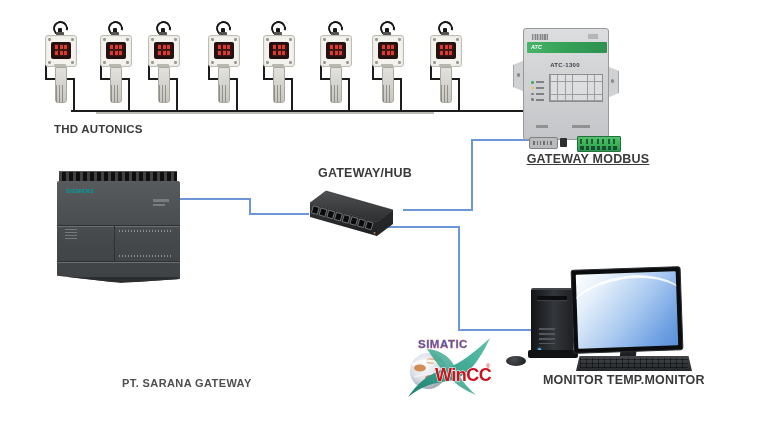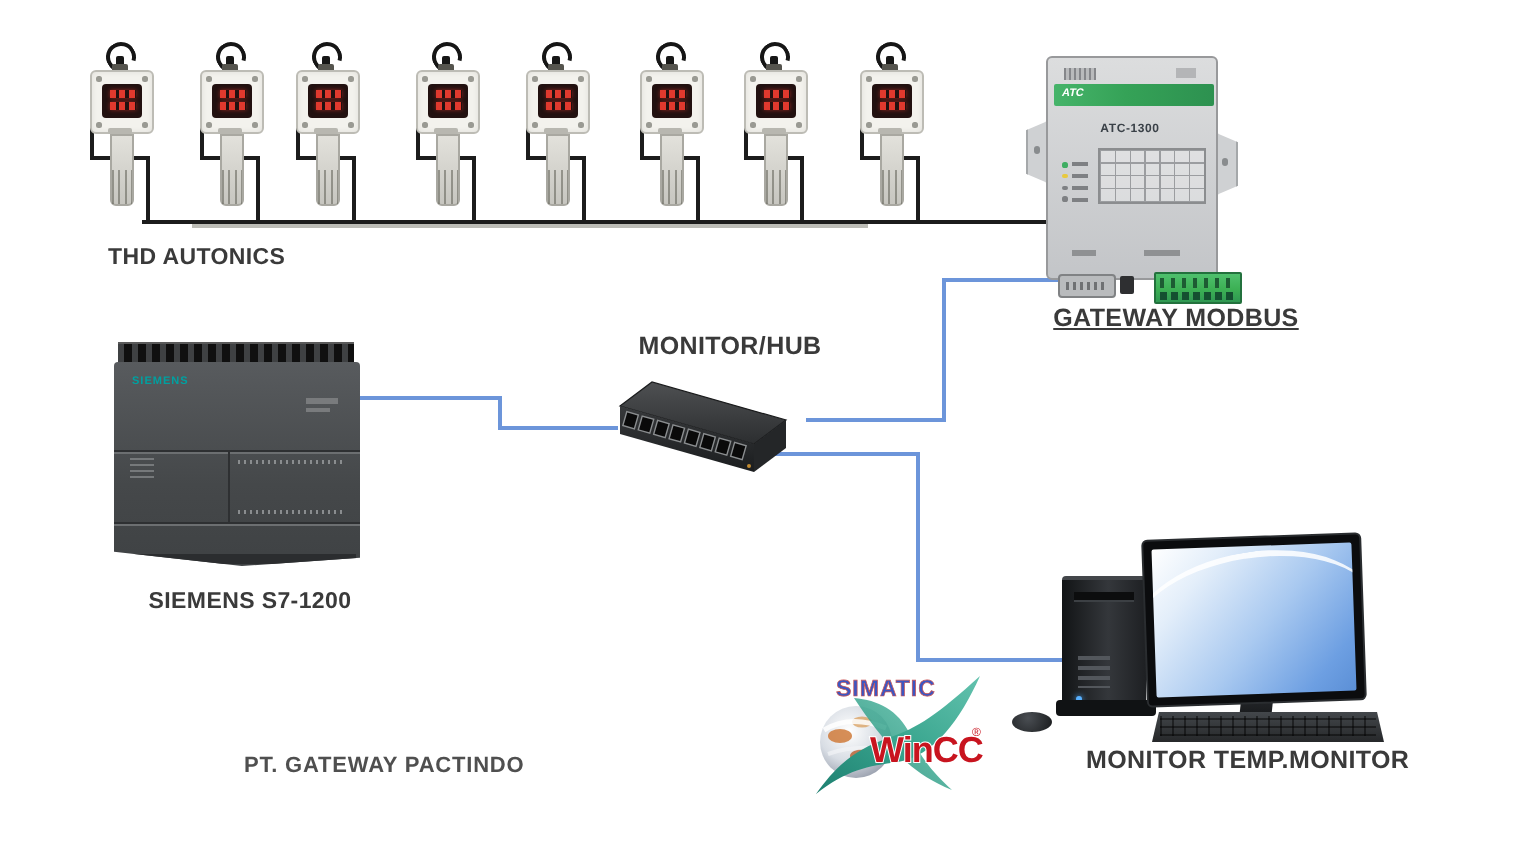"MONITOR/HUB" div.lbl { text: MONITOR/HUB -> GATEWAY/HUB }
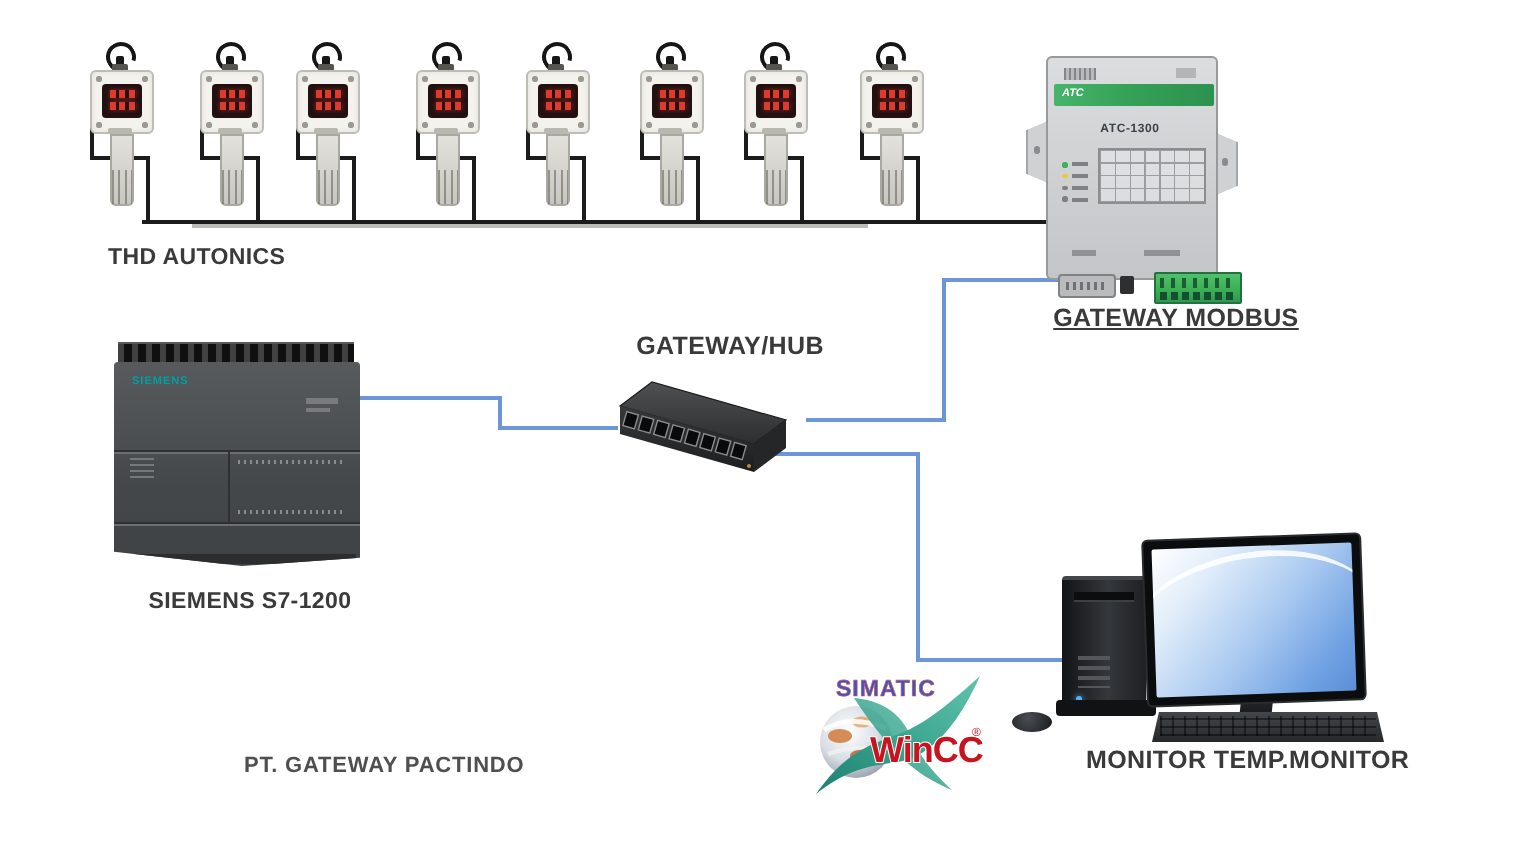"SIEMENS S7-1200" div.lbl { html: <div>SIEMENS S7-1200</div> -> none }
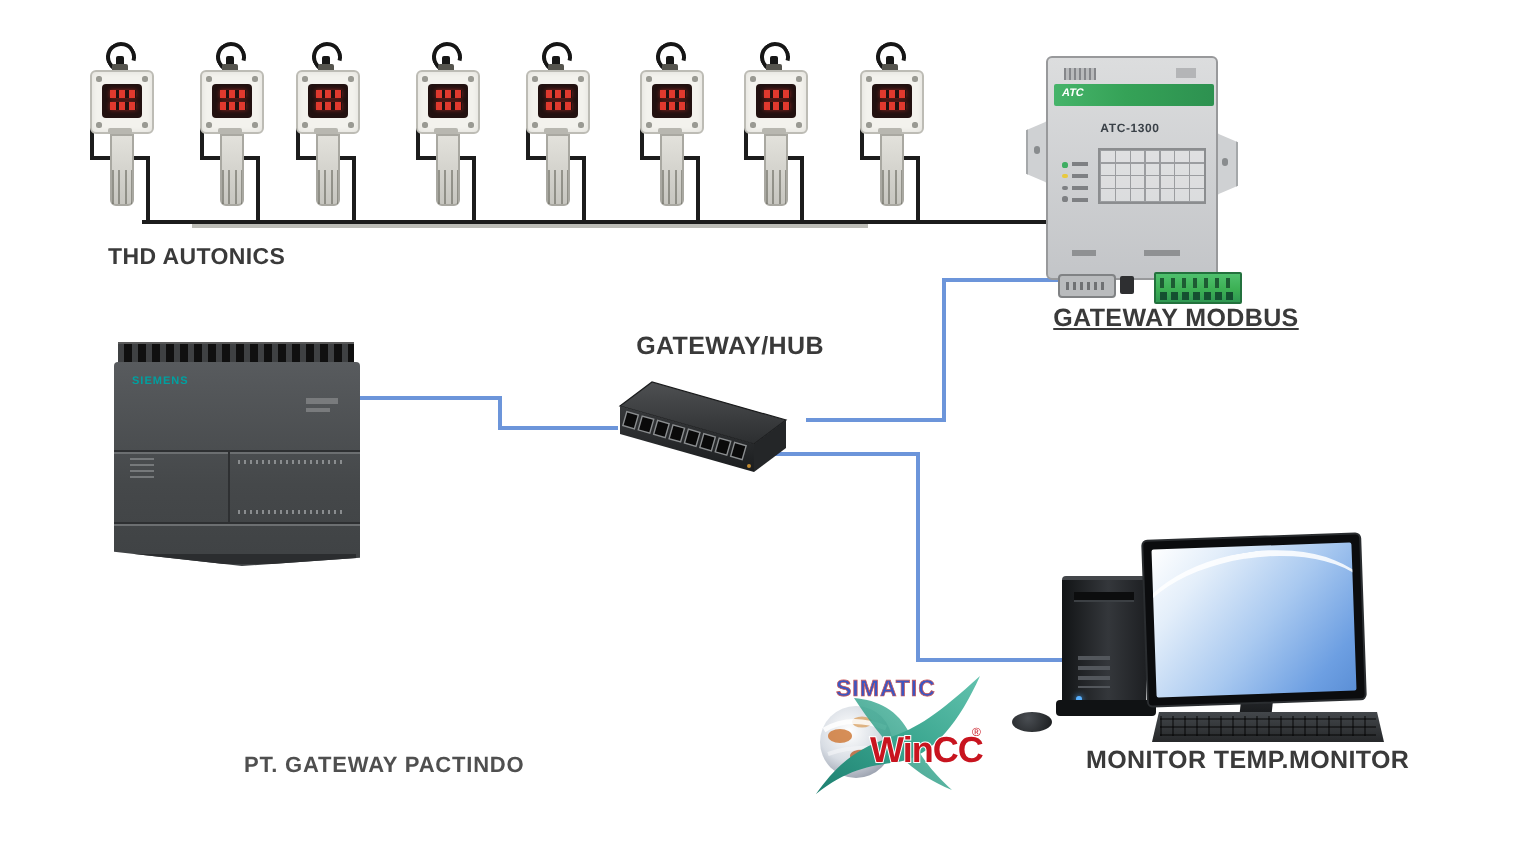"PT. GATEWAY PACTINDO" div.company { text: GATEWAY PACTINDO -> SARANA GATEWAY }
